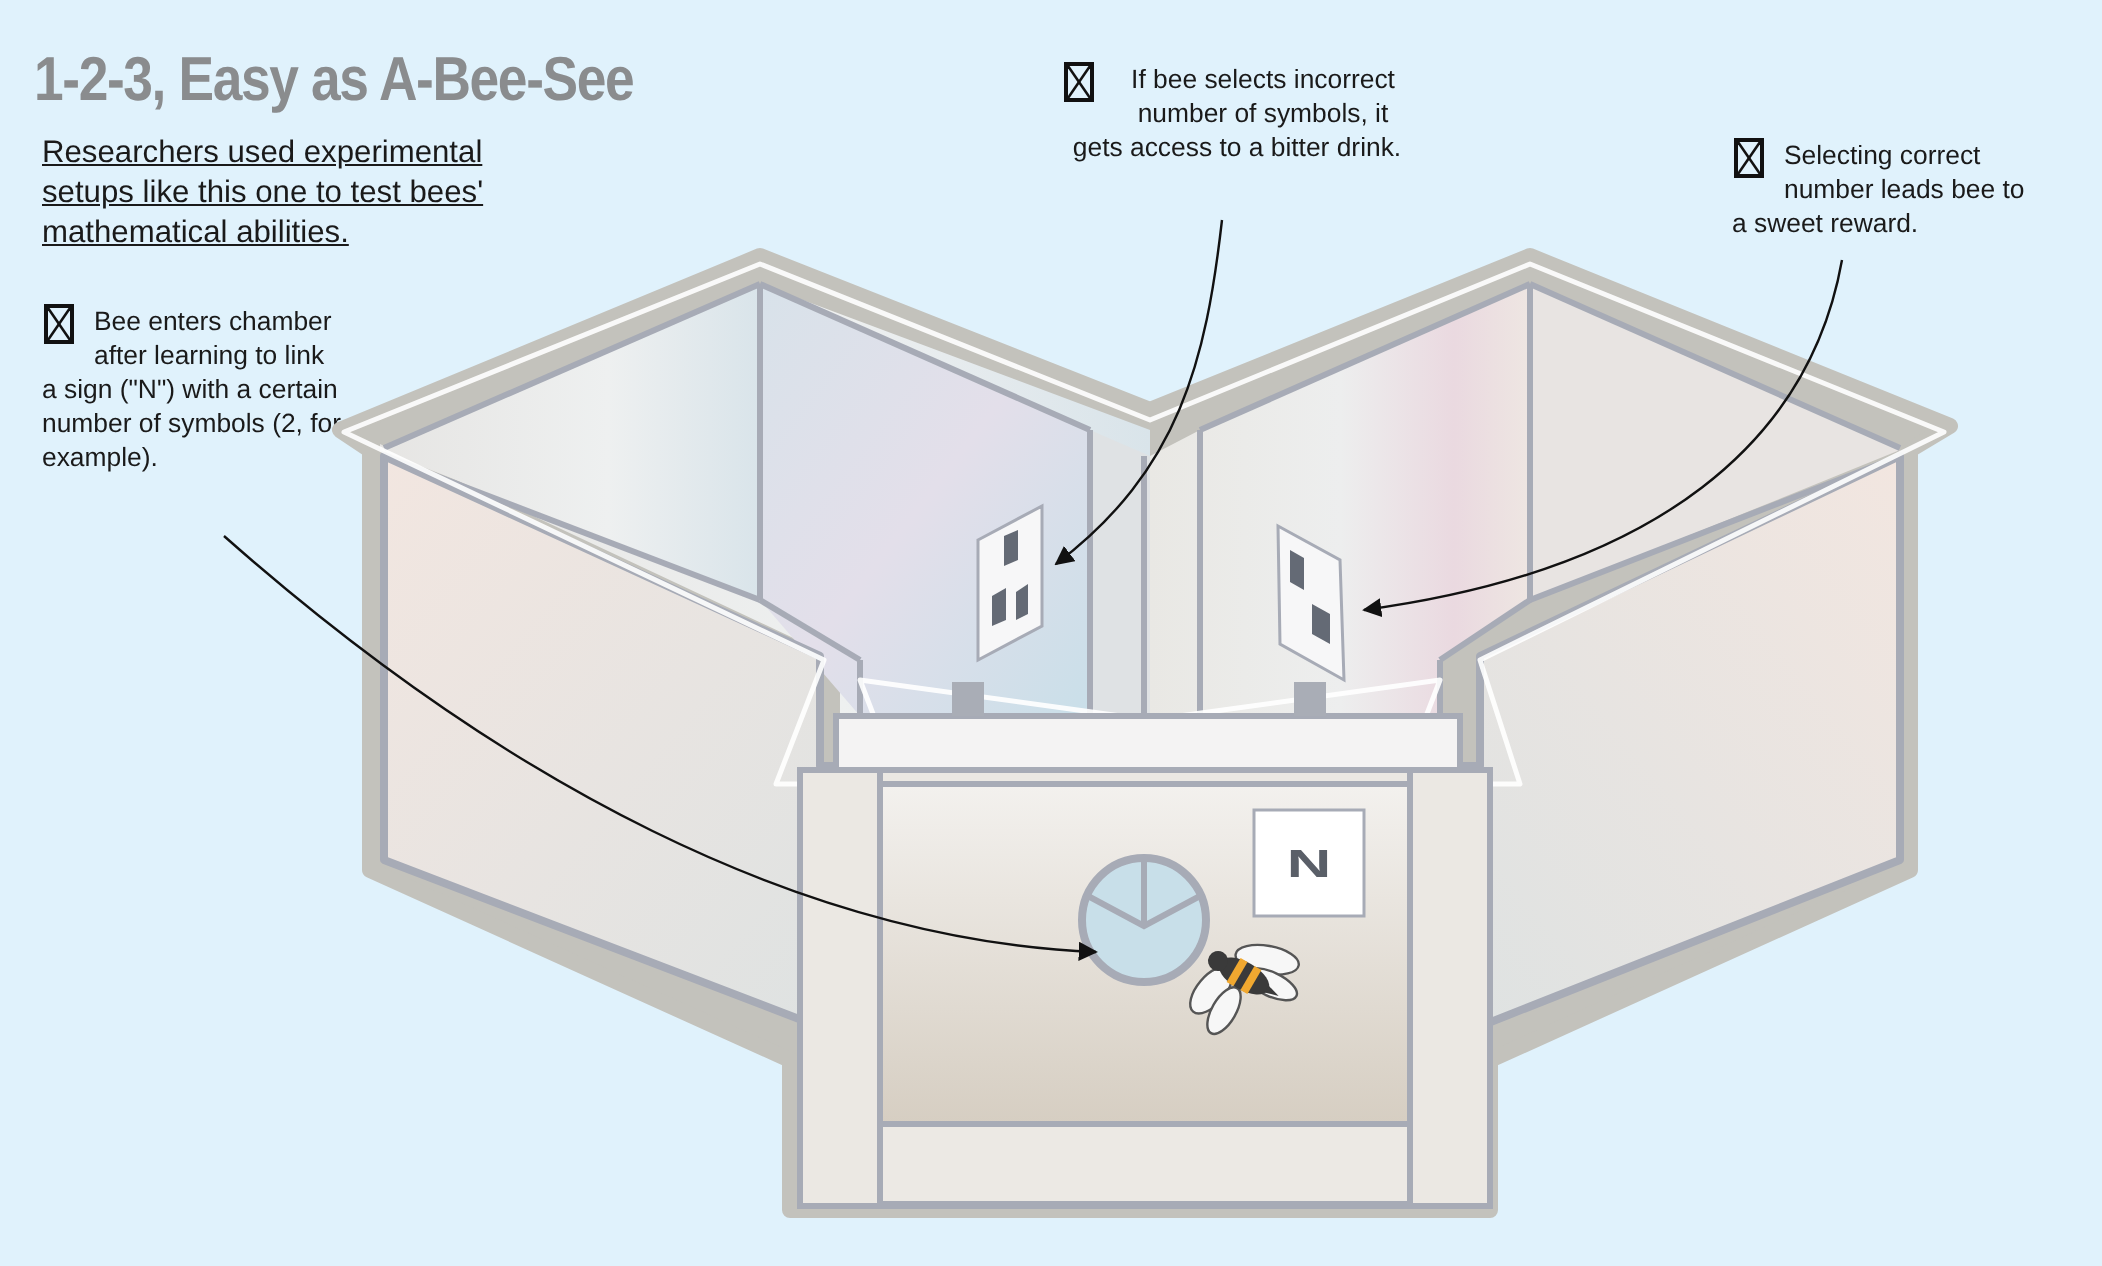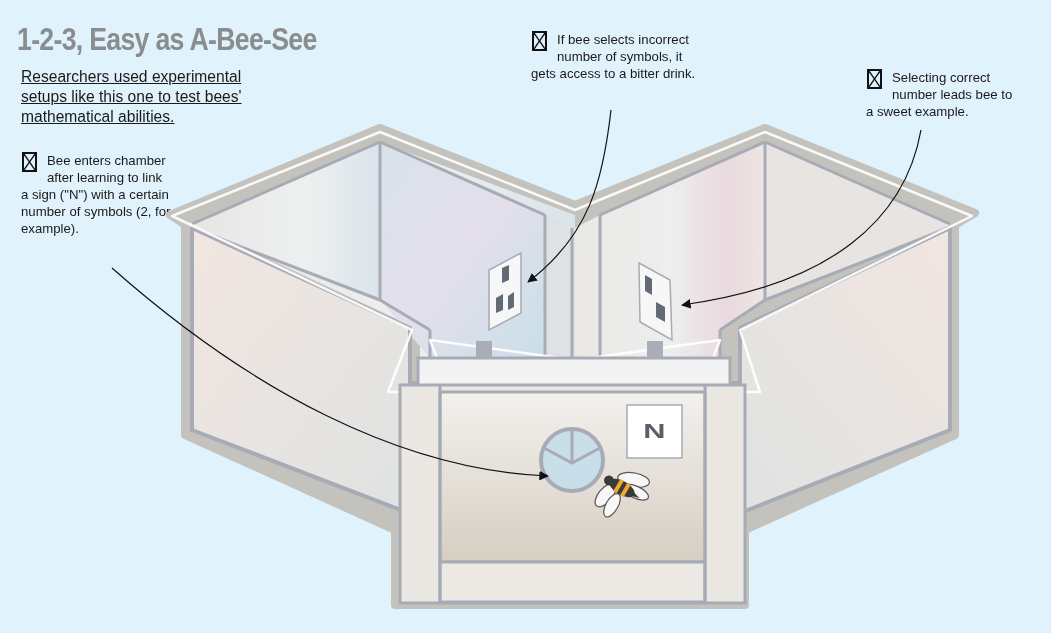"If bee selects incorrect number" .c2 { text-align: none -> center }
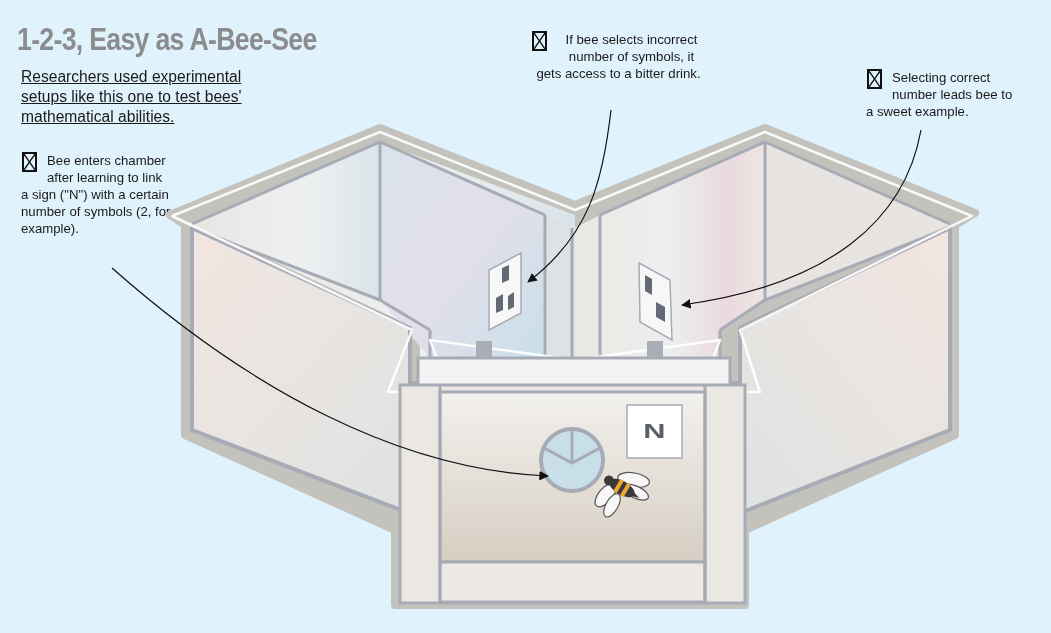"Selecting correct number leads bee" span { text: example -> reward }
